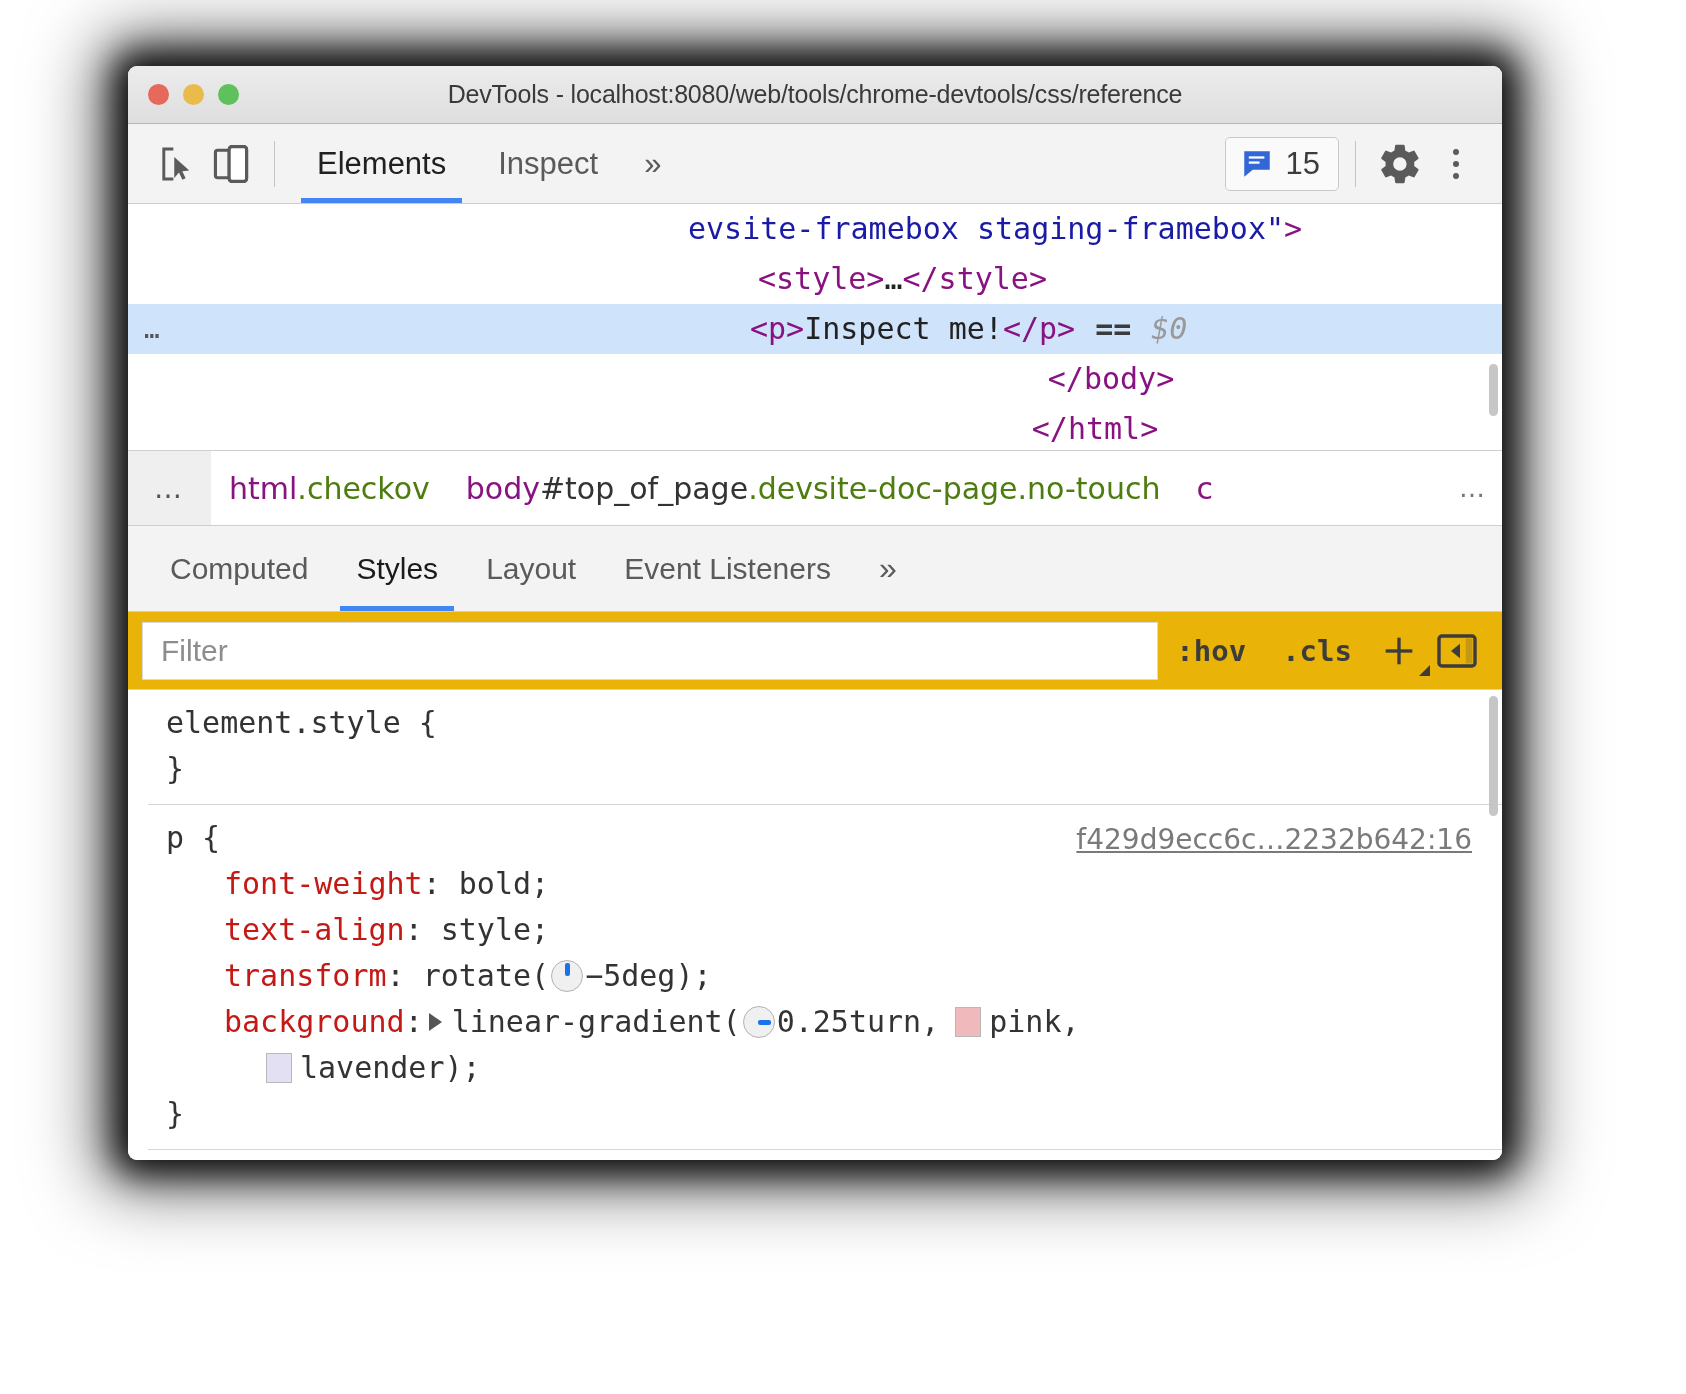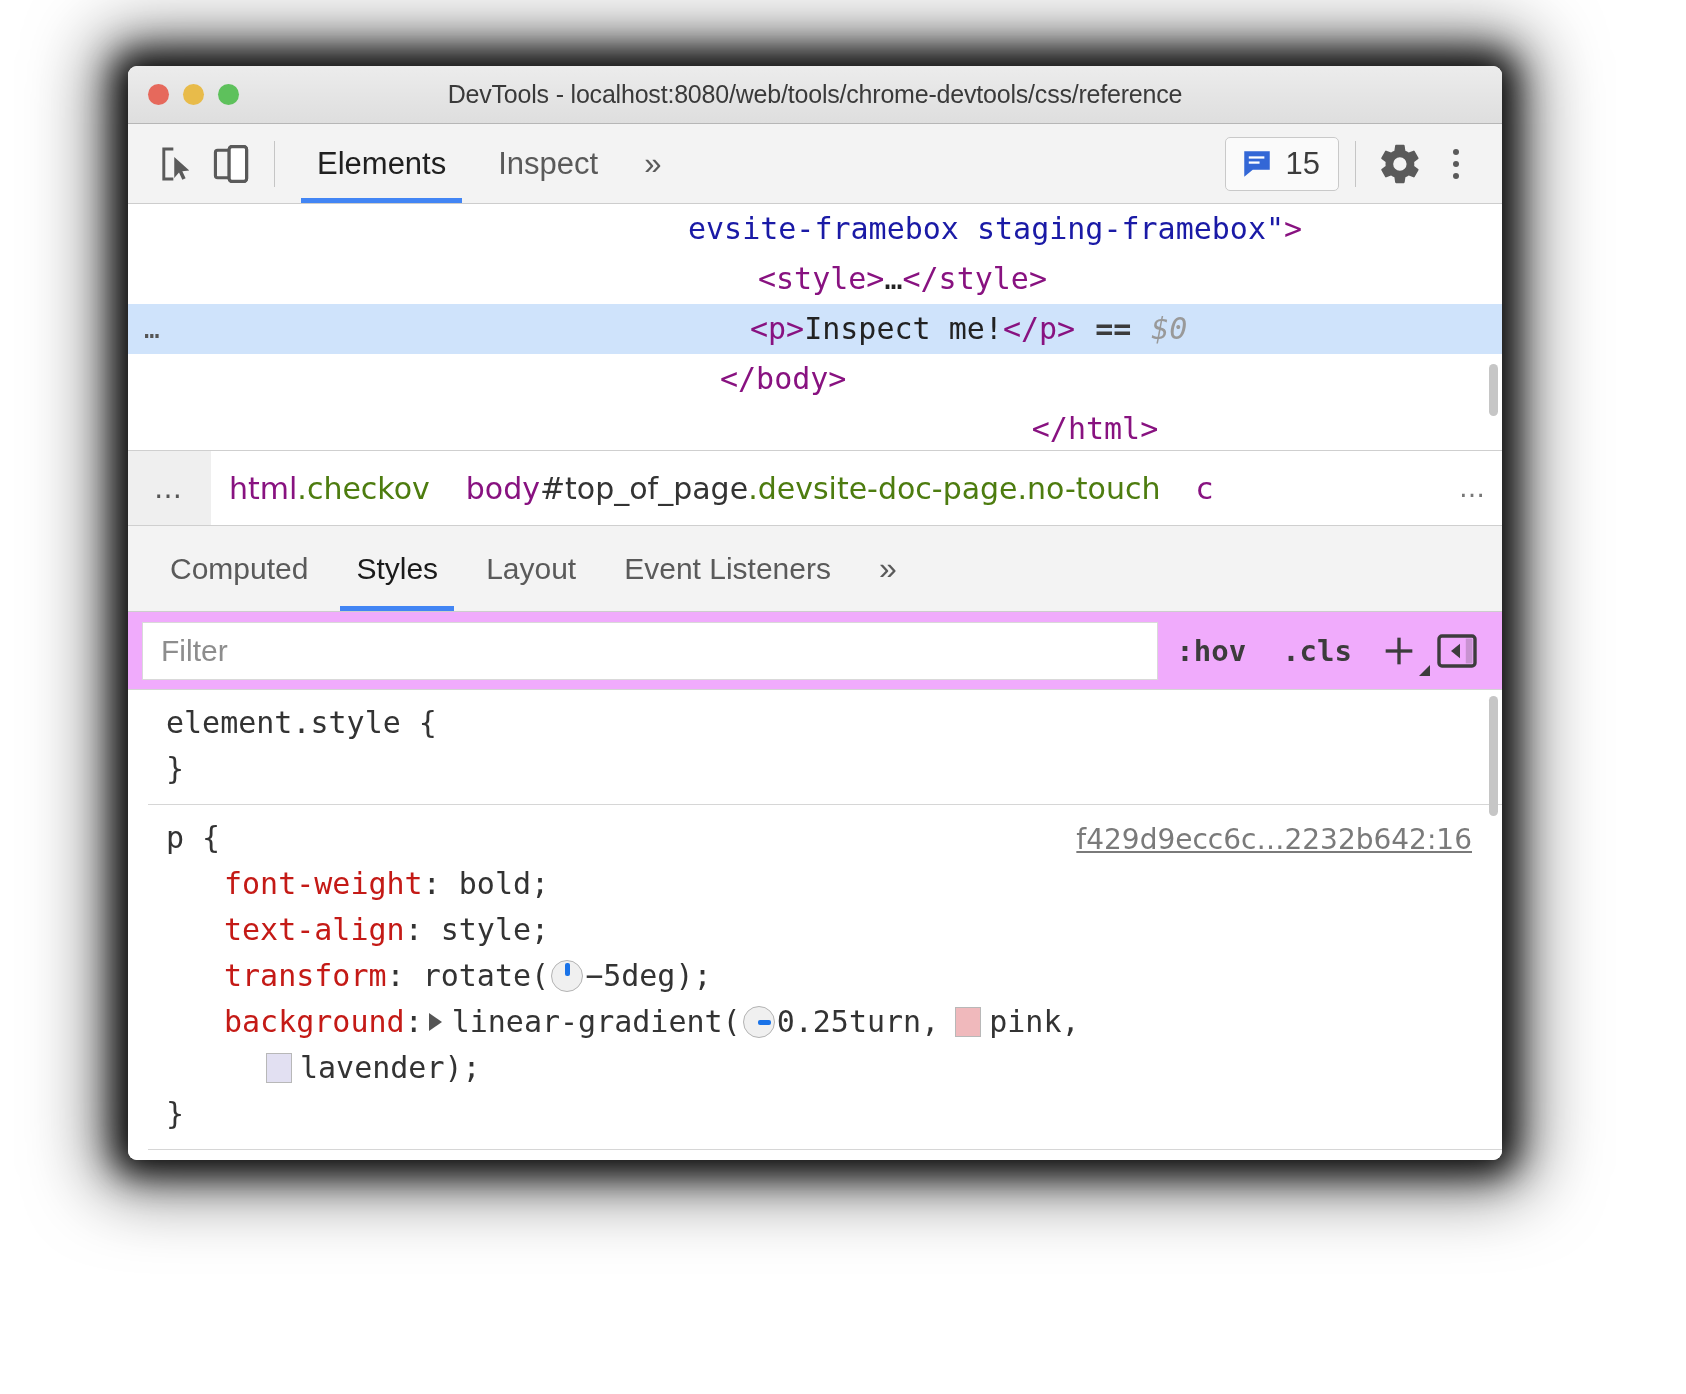"</body>" div.dom-row { justify-content: none -> center }
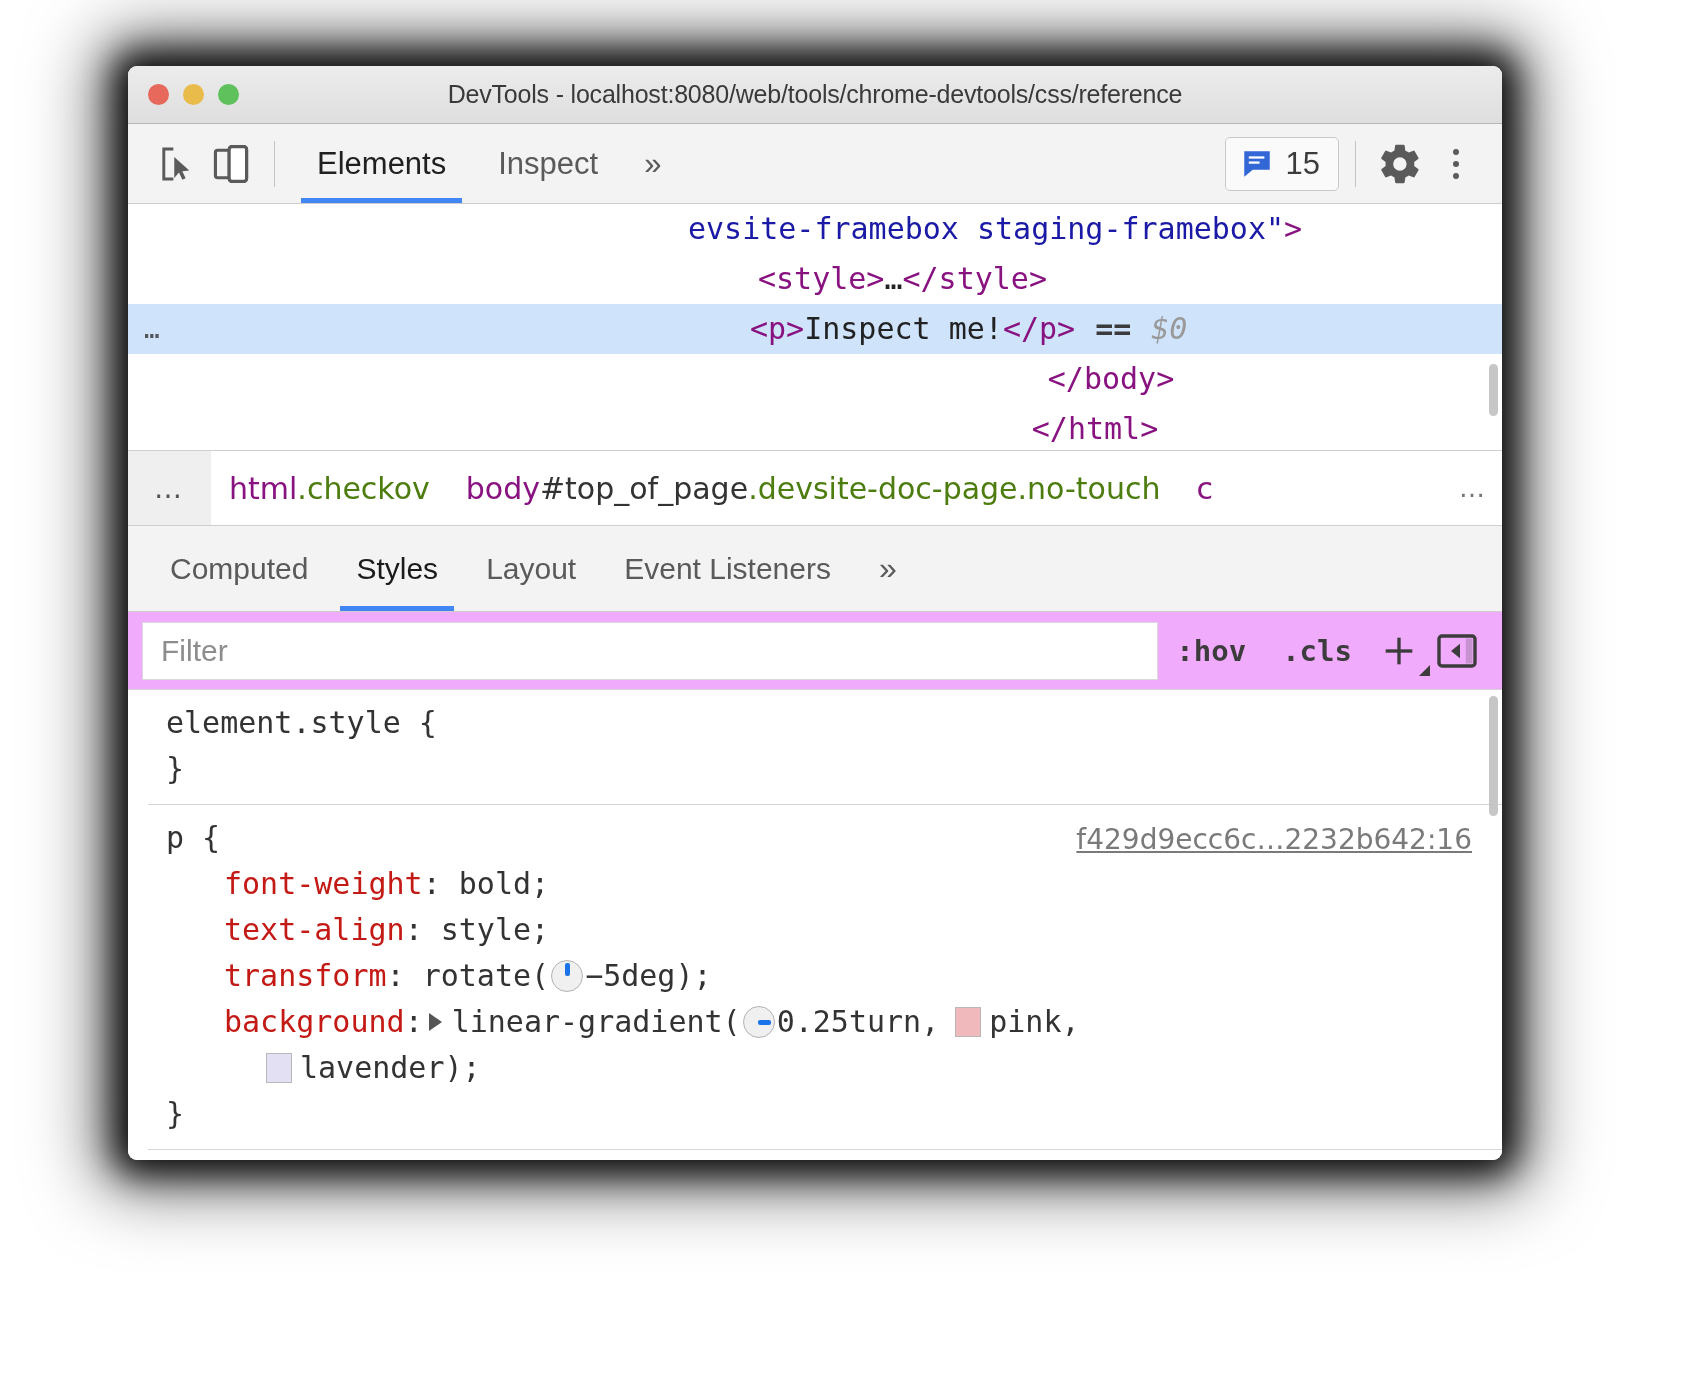"Filter" #styles-toolbar { background: #f0abfc -> #eab308 }
